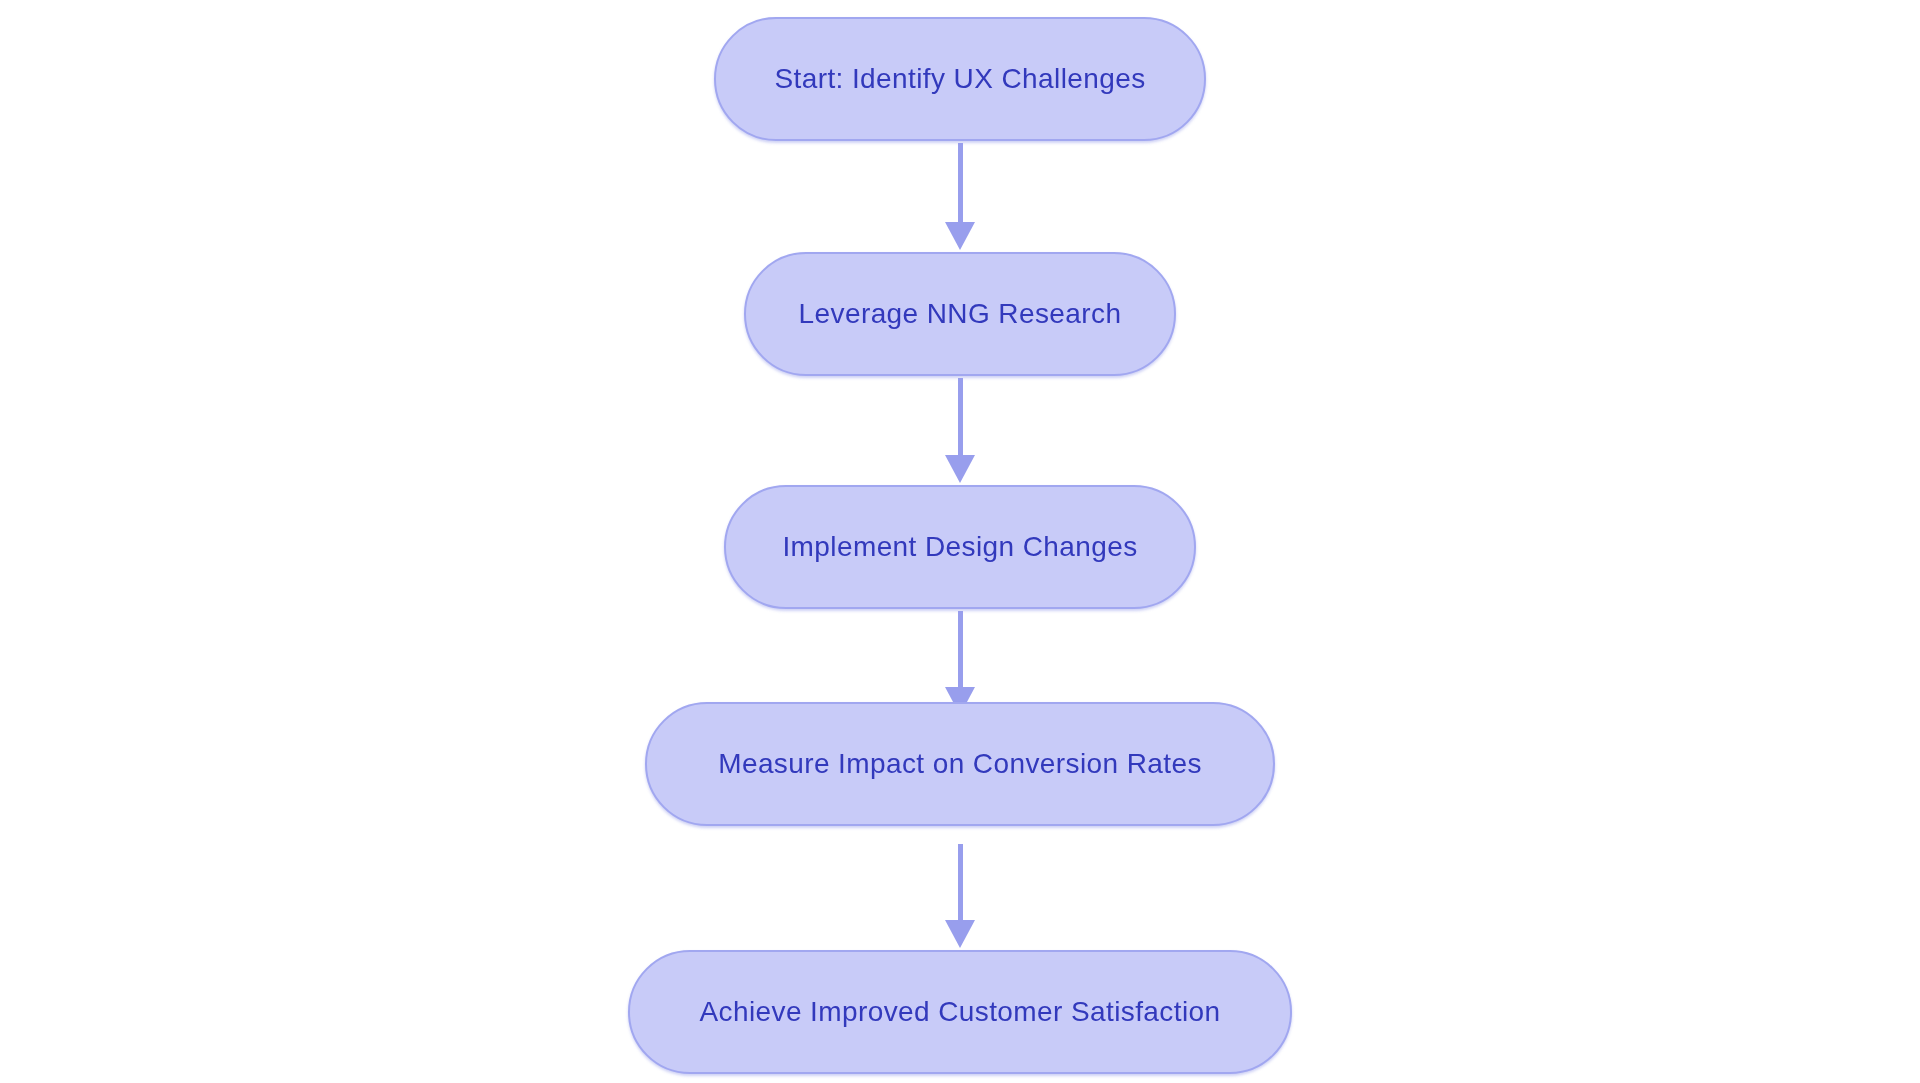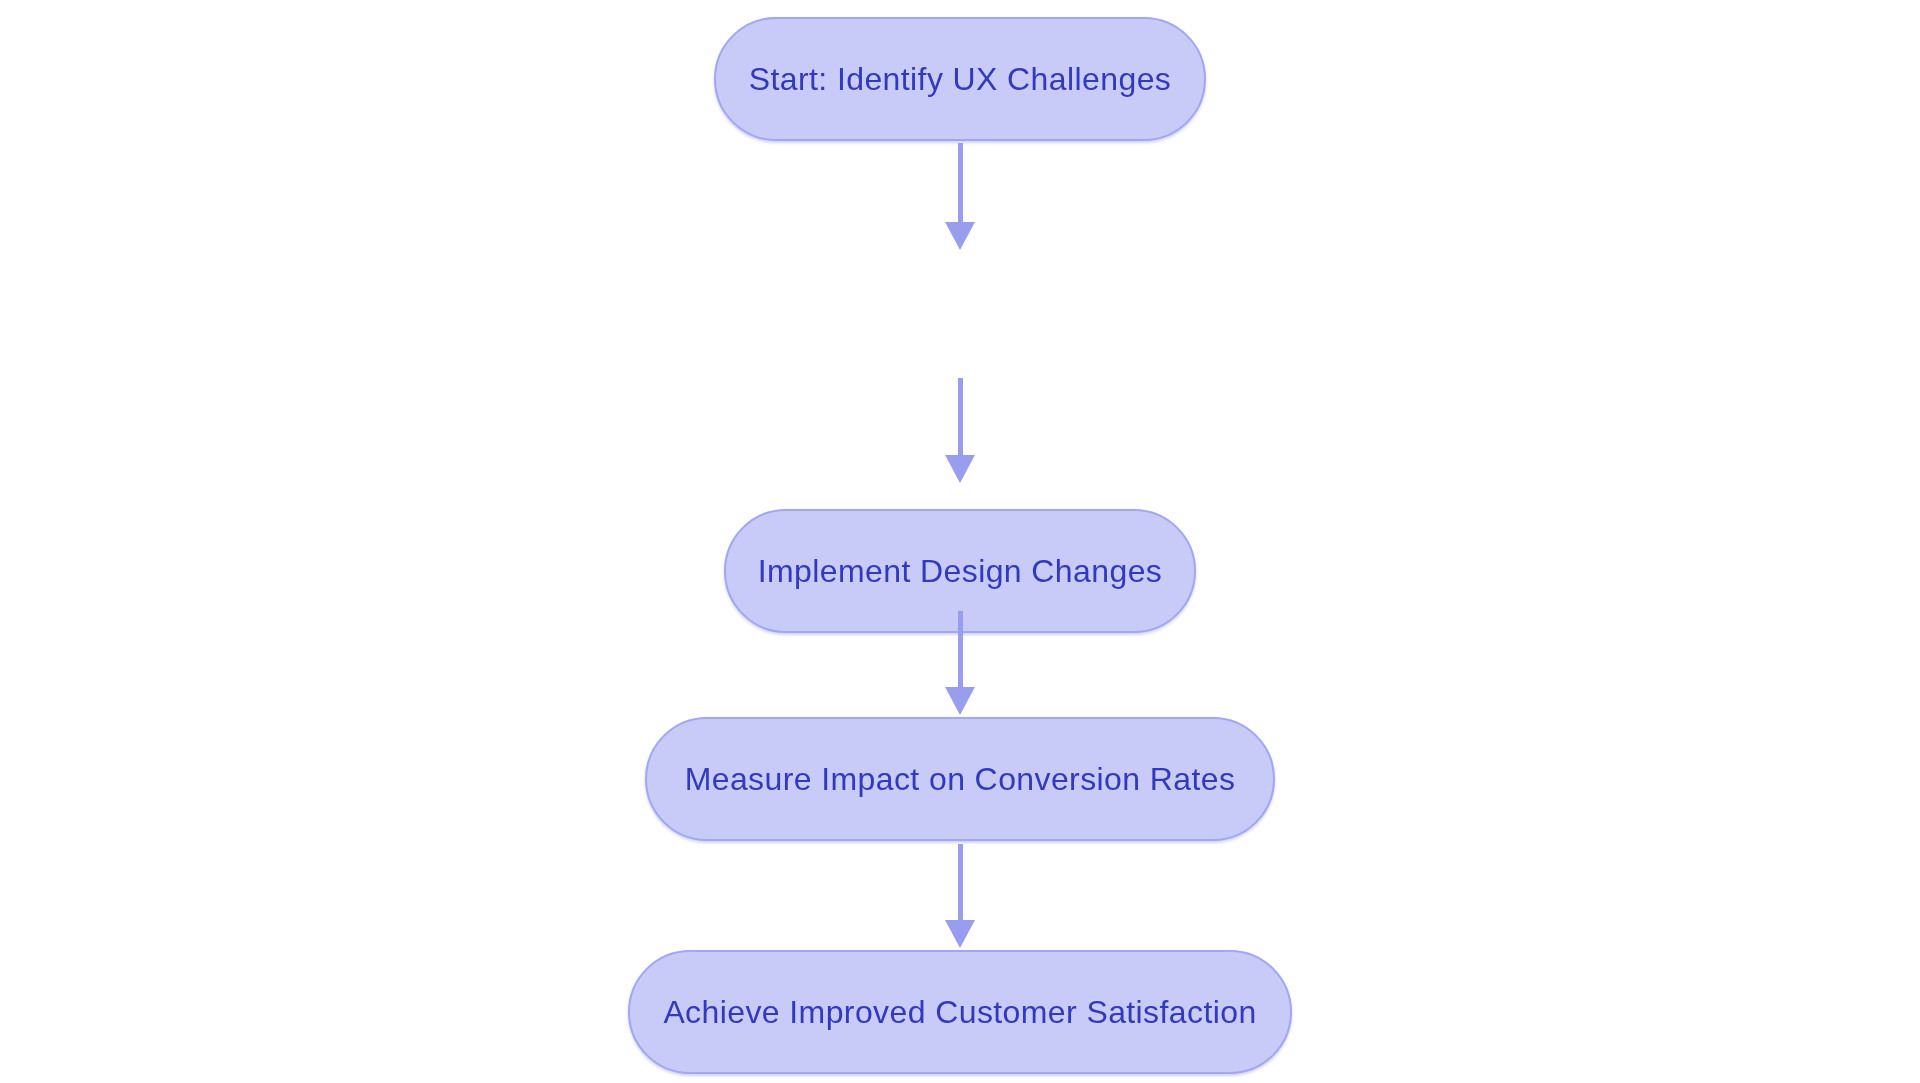"Start: Identify UX Challenges" .node { font-size: 32px -> 28px }
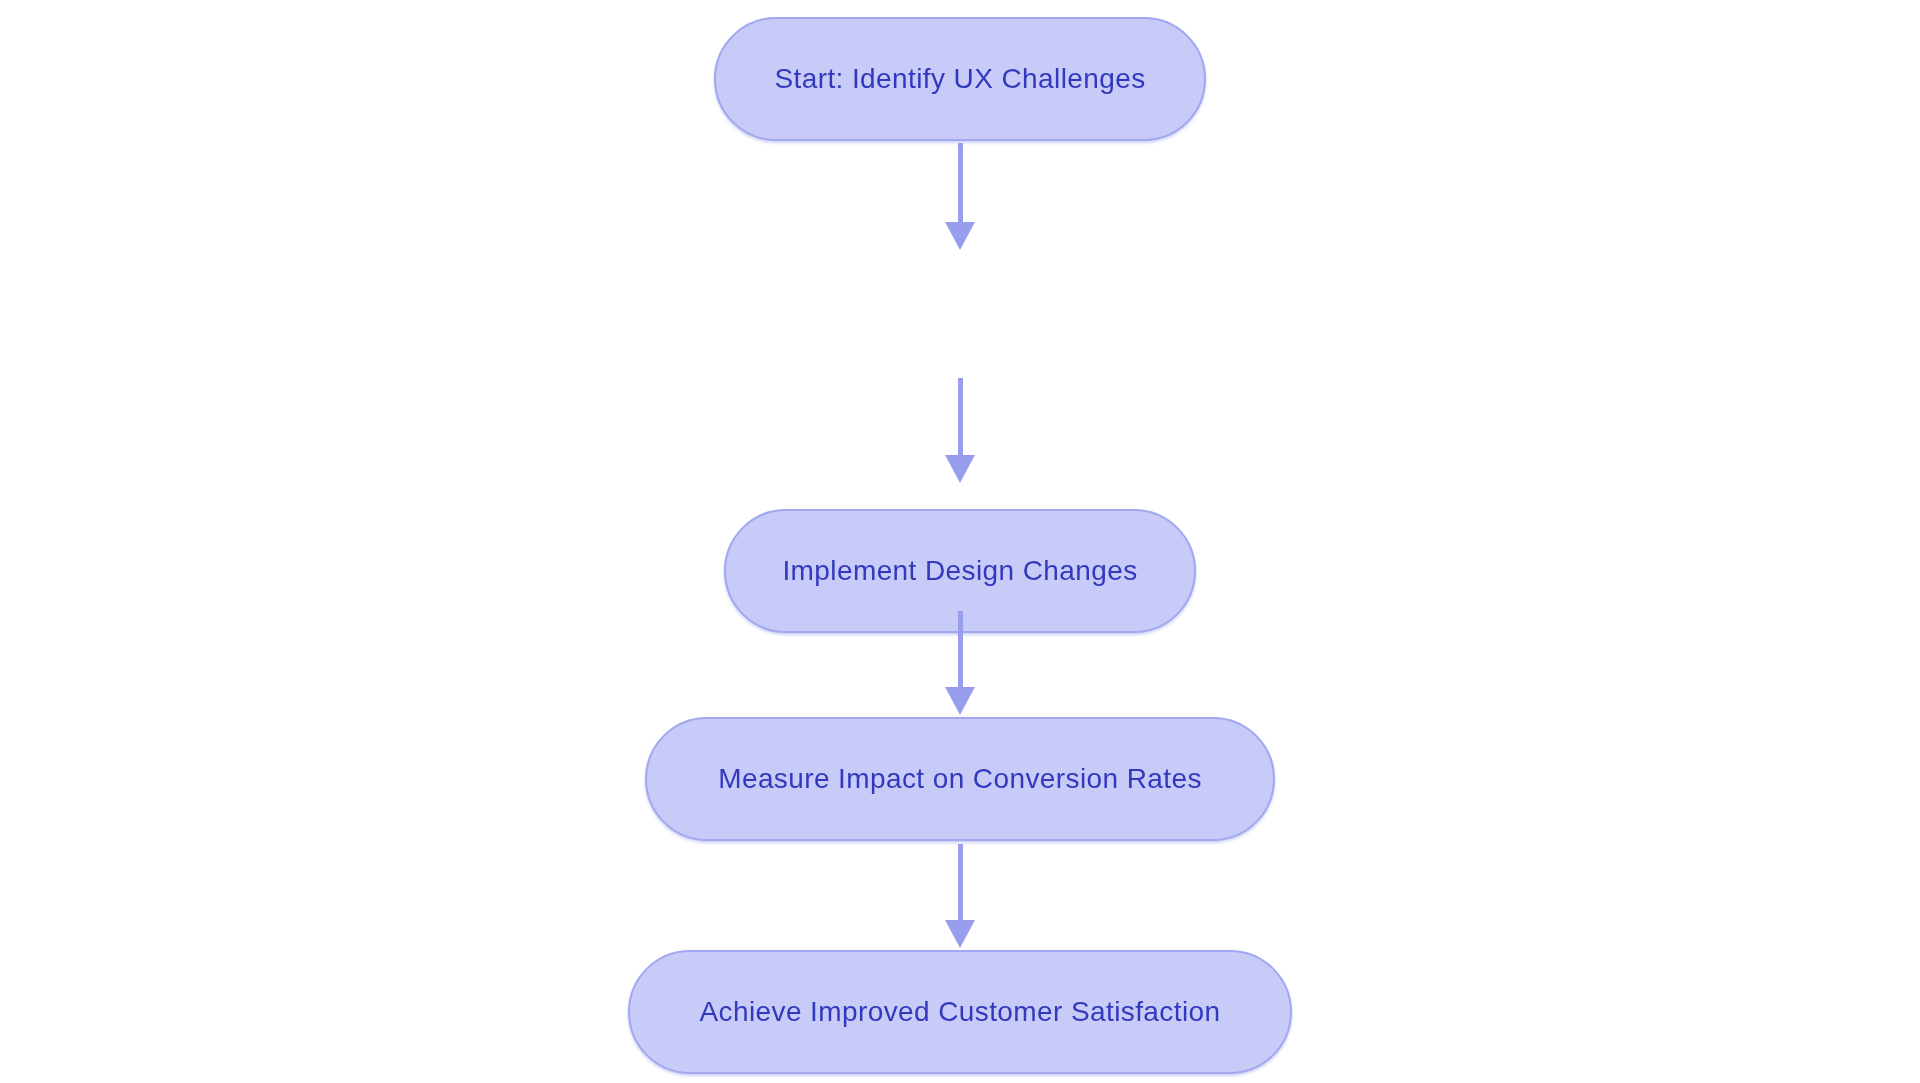"Leverage NNG Research" div.node { html: none -> <div> <span>Leverage NNG Research</span> </div> }
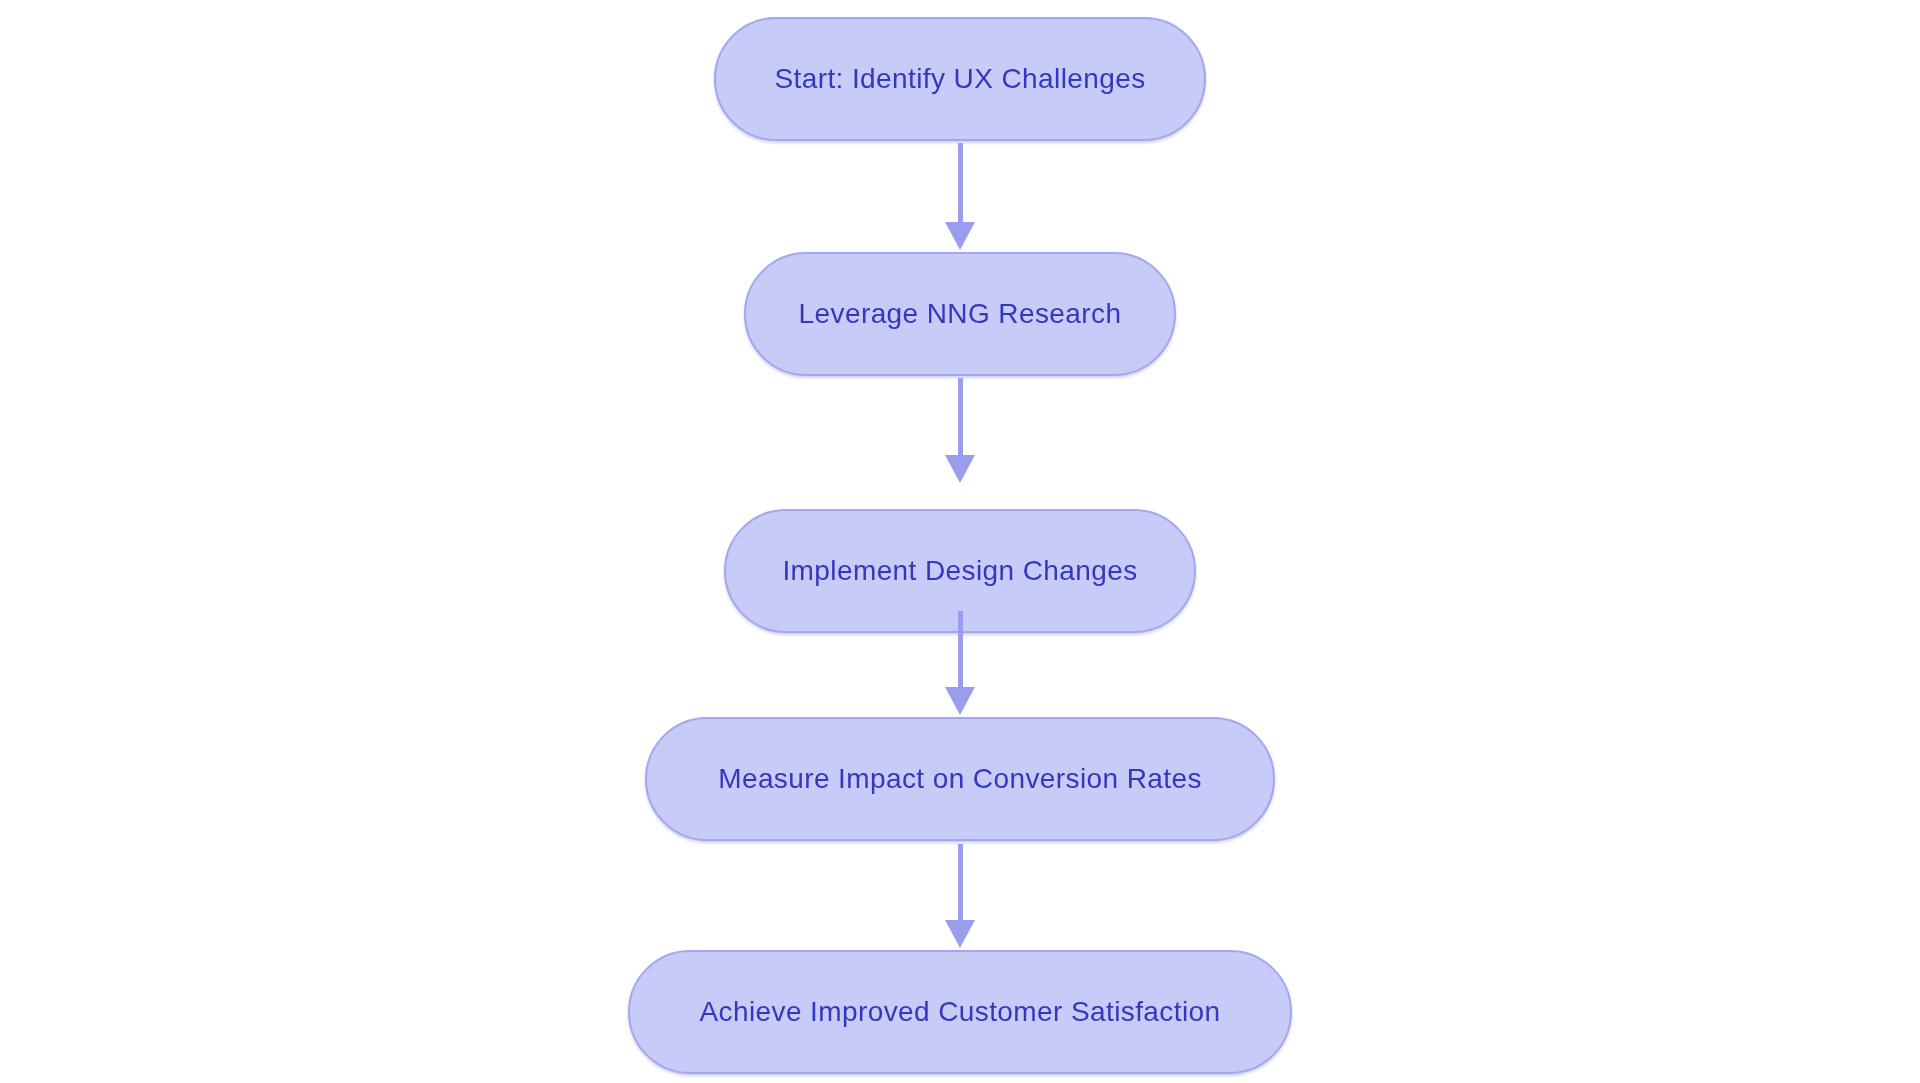"Implement Design Changes" .n2 { margin-top: 24px -> none }
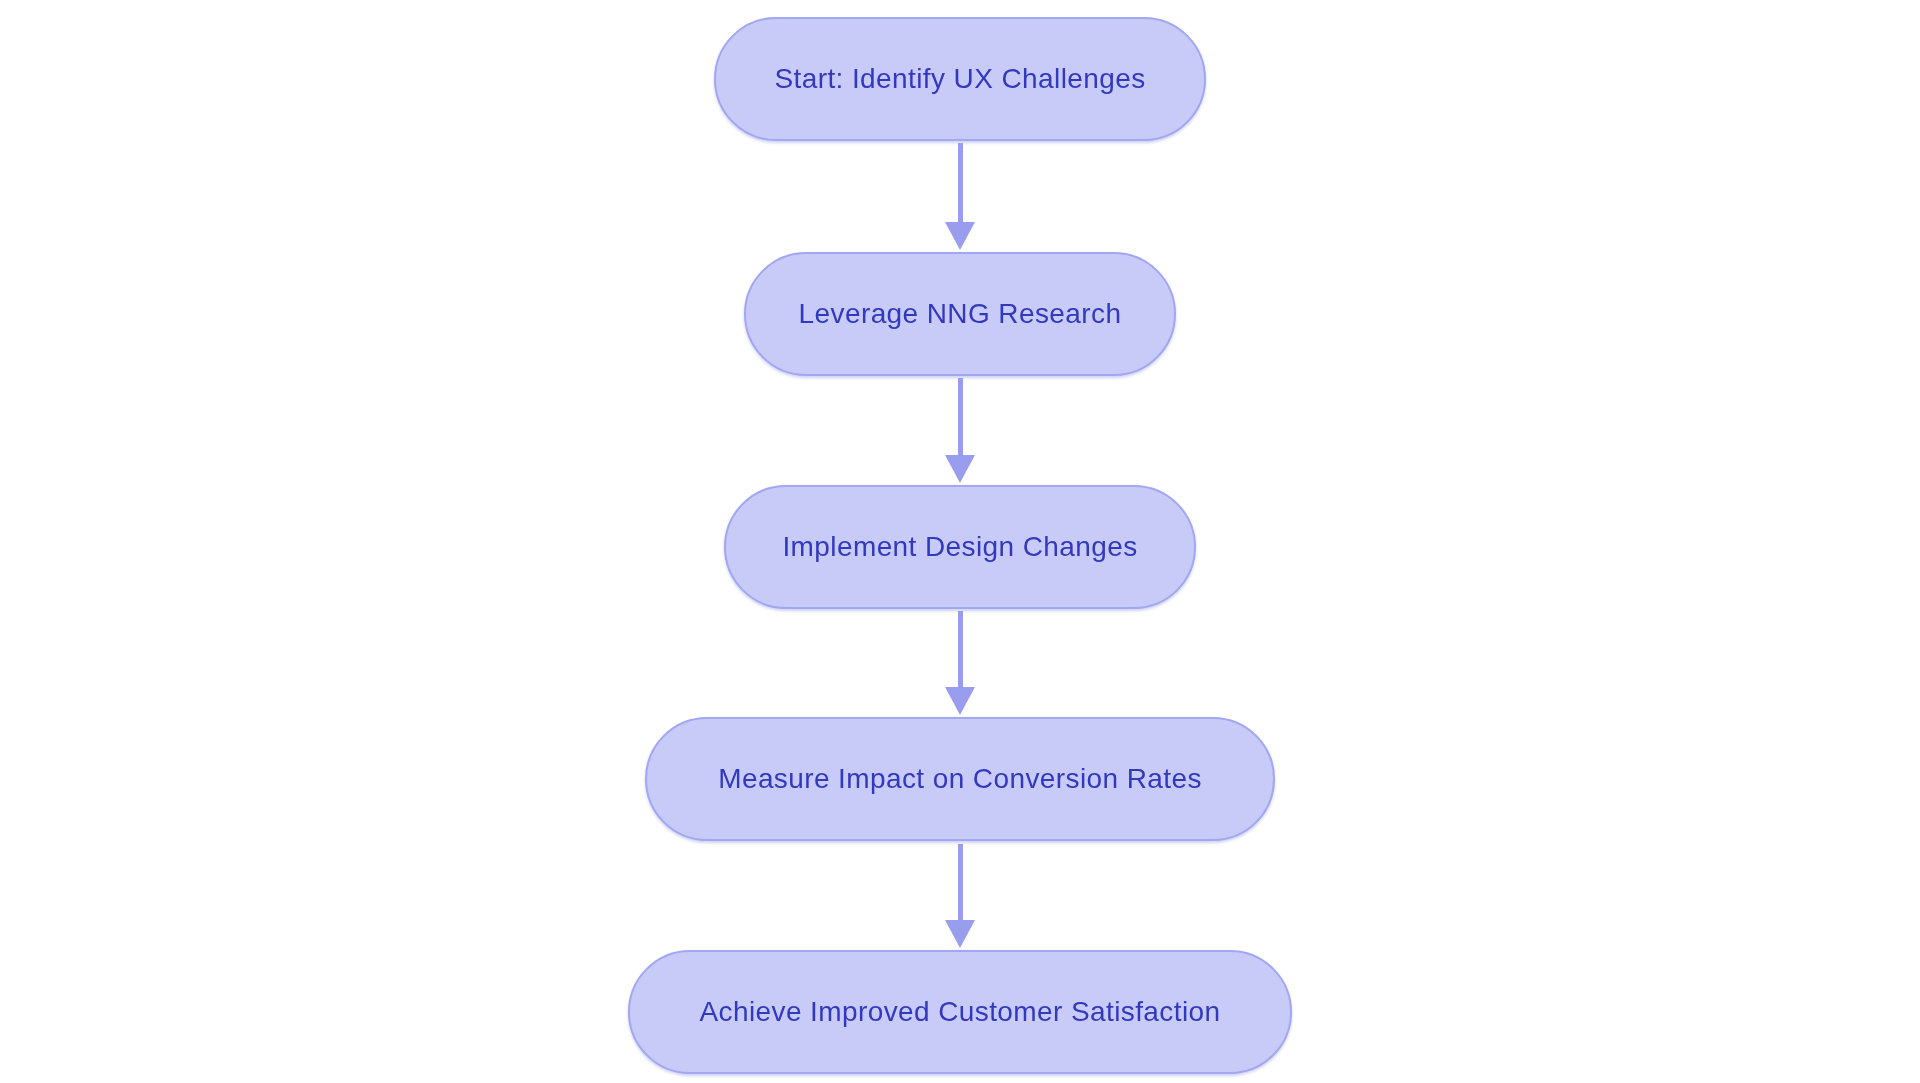"Measure Impact on Conversion Rates" .n3 { top: 717px -> 702px }
